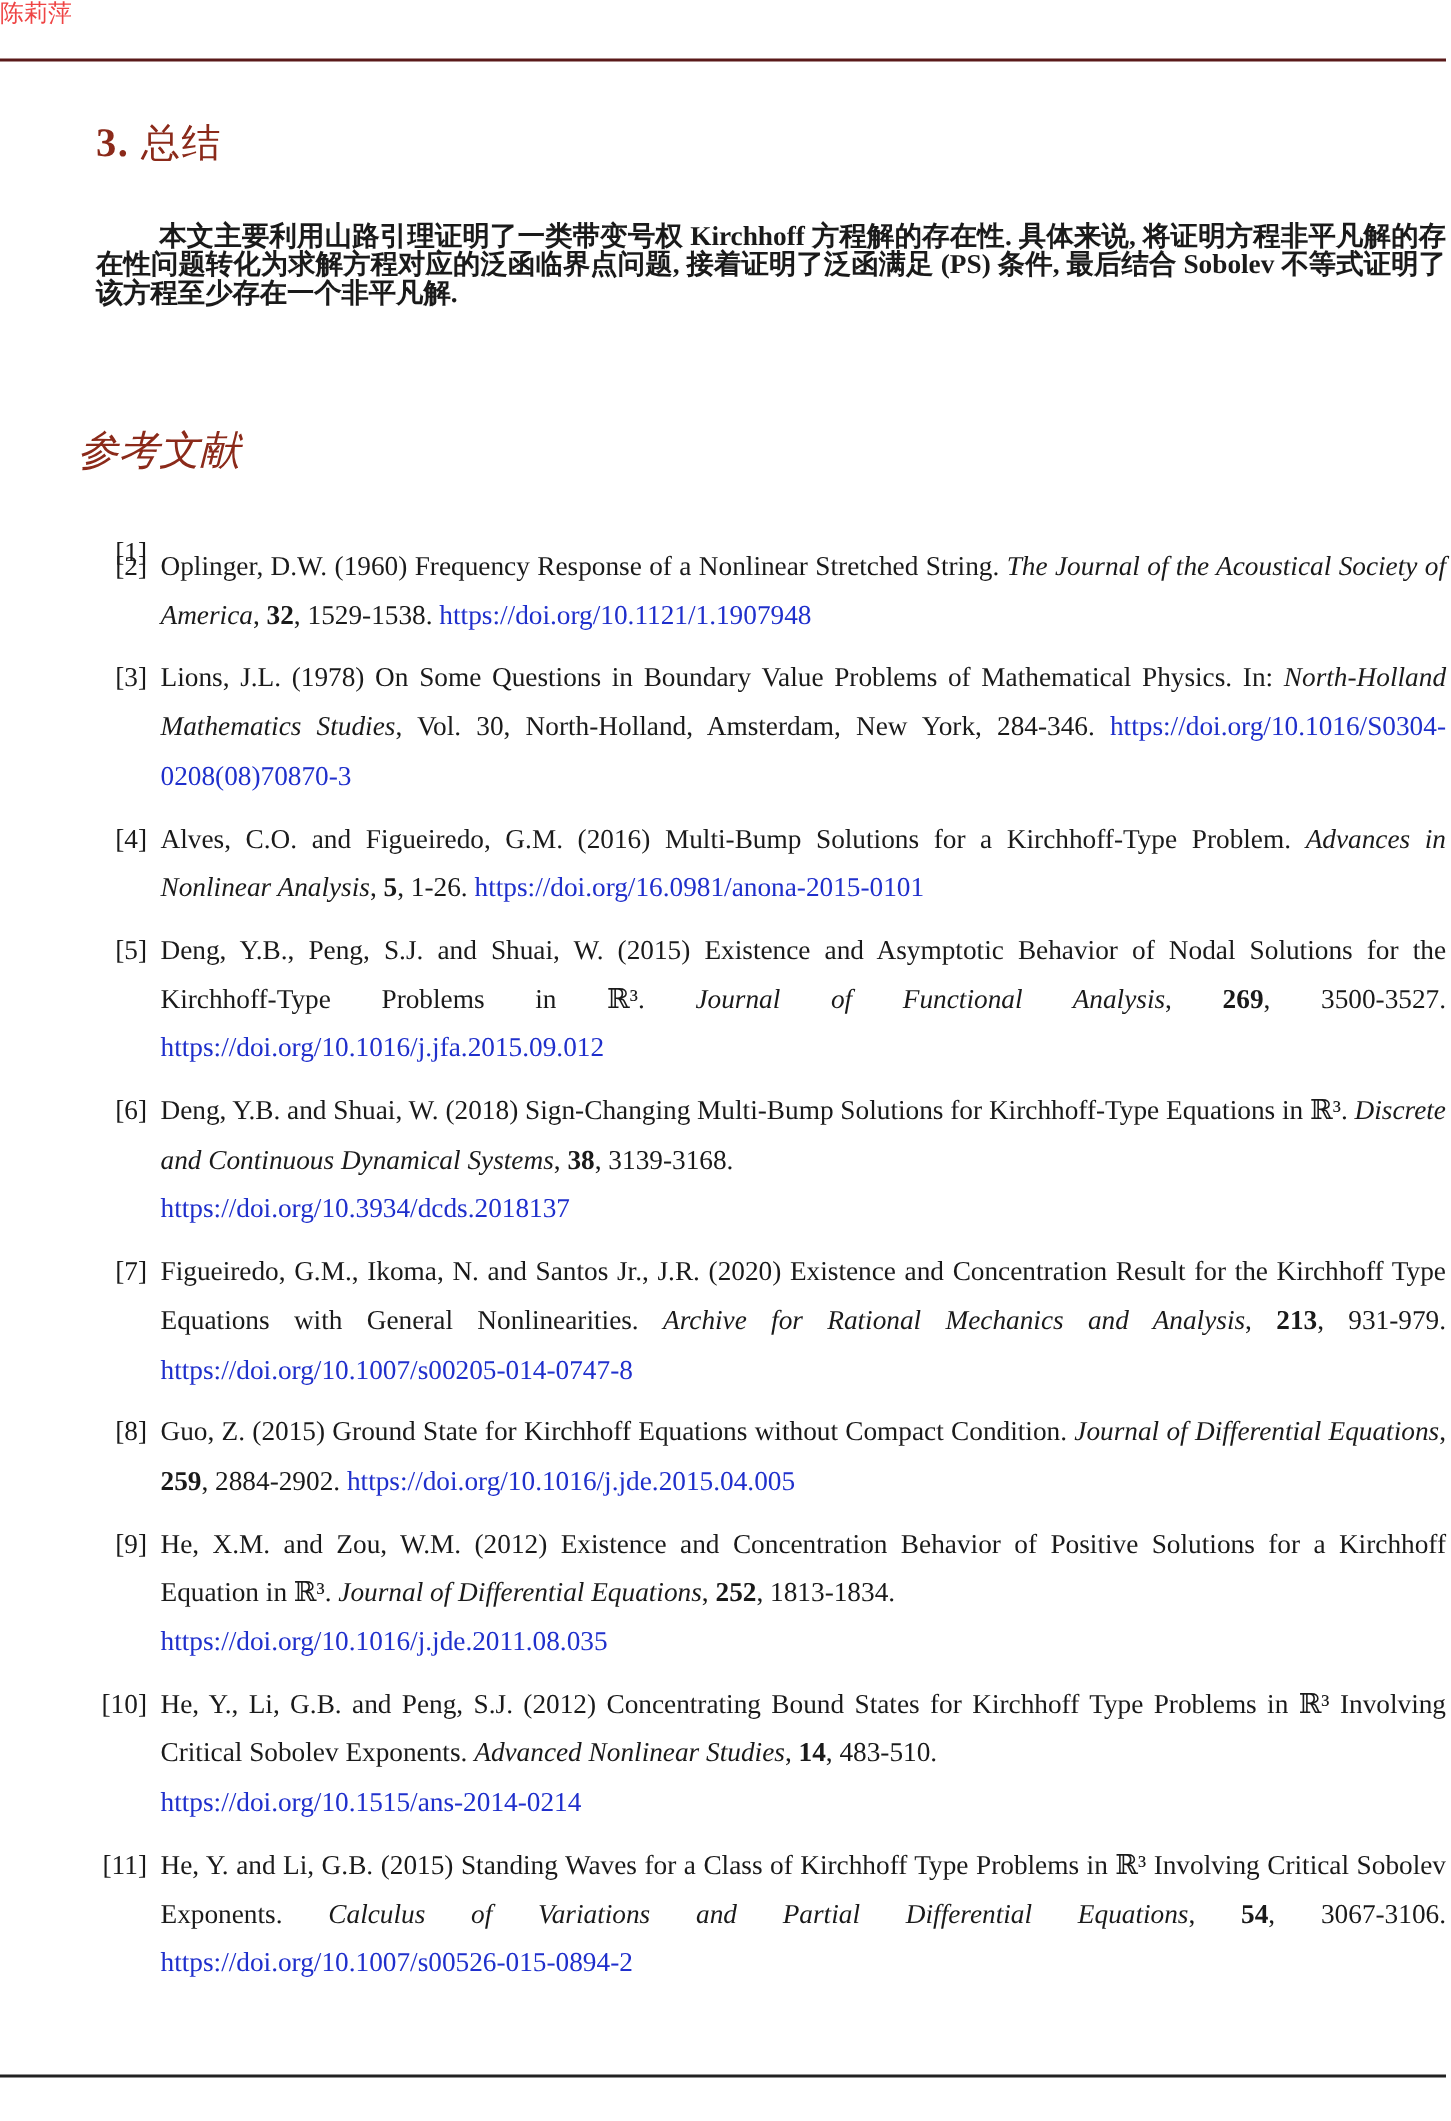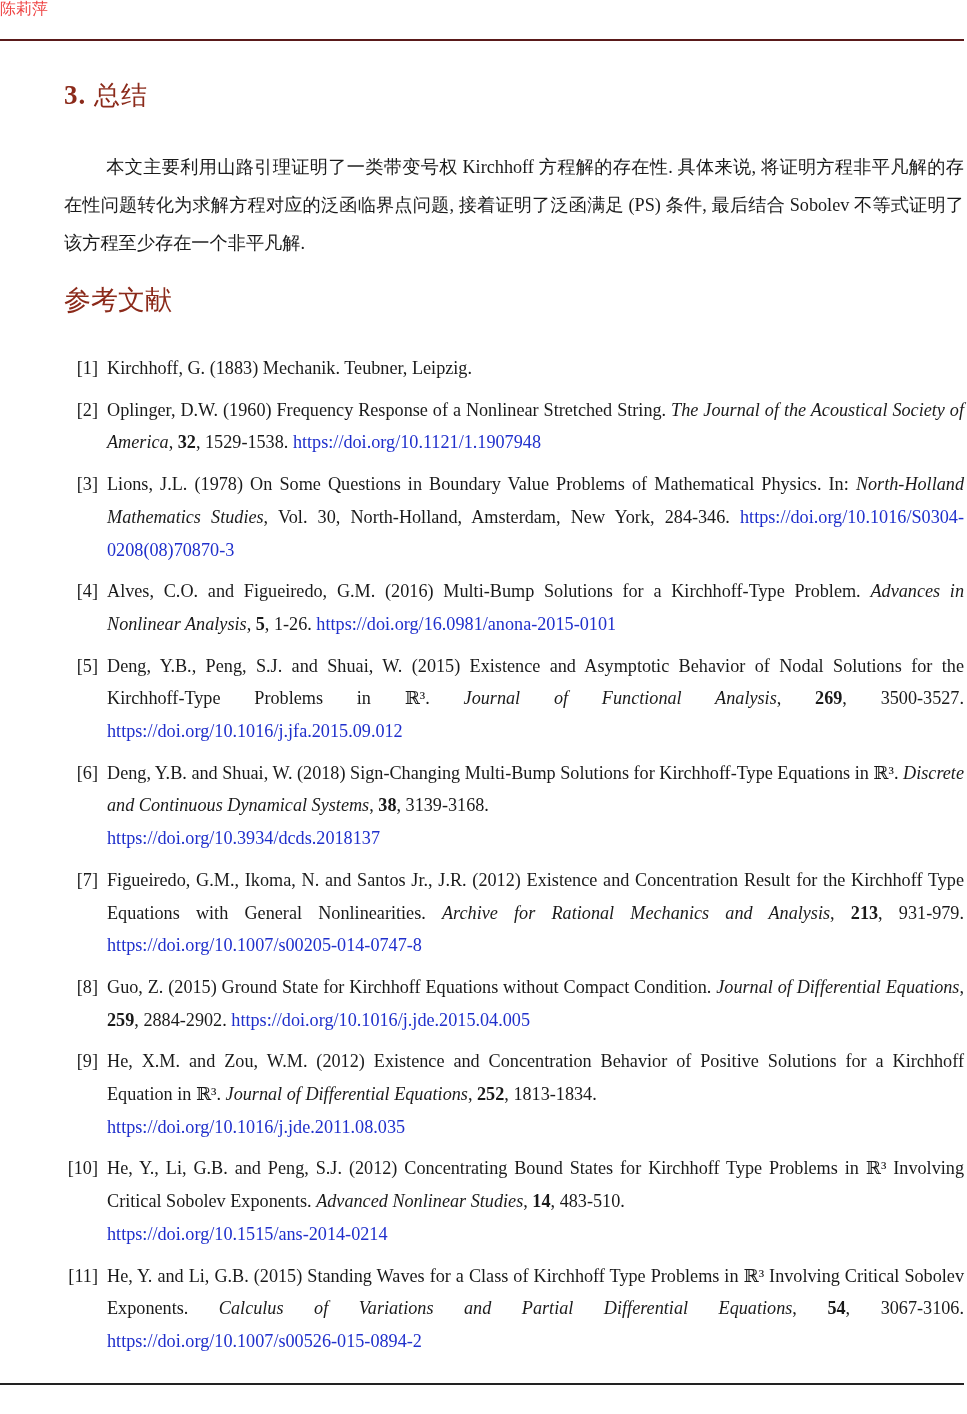"本文主要利用山路引理证明了一类带变号权 Kirchhoff 方程解的存在性." .para { font-weight: none -> bold; line-height: 38px -> 19px }
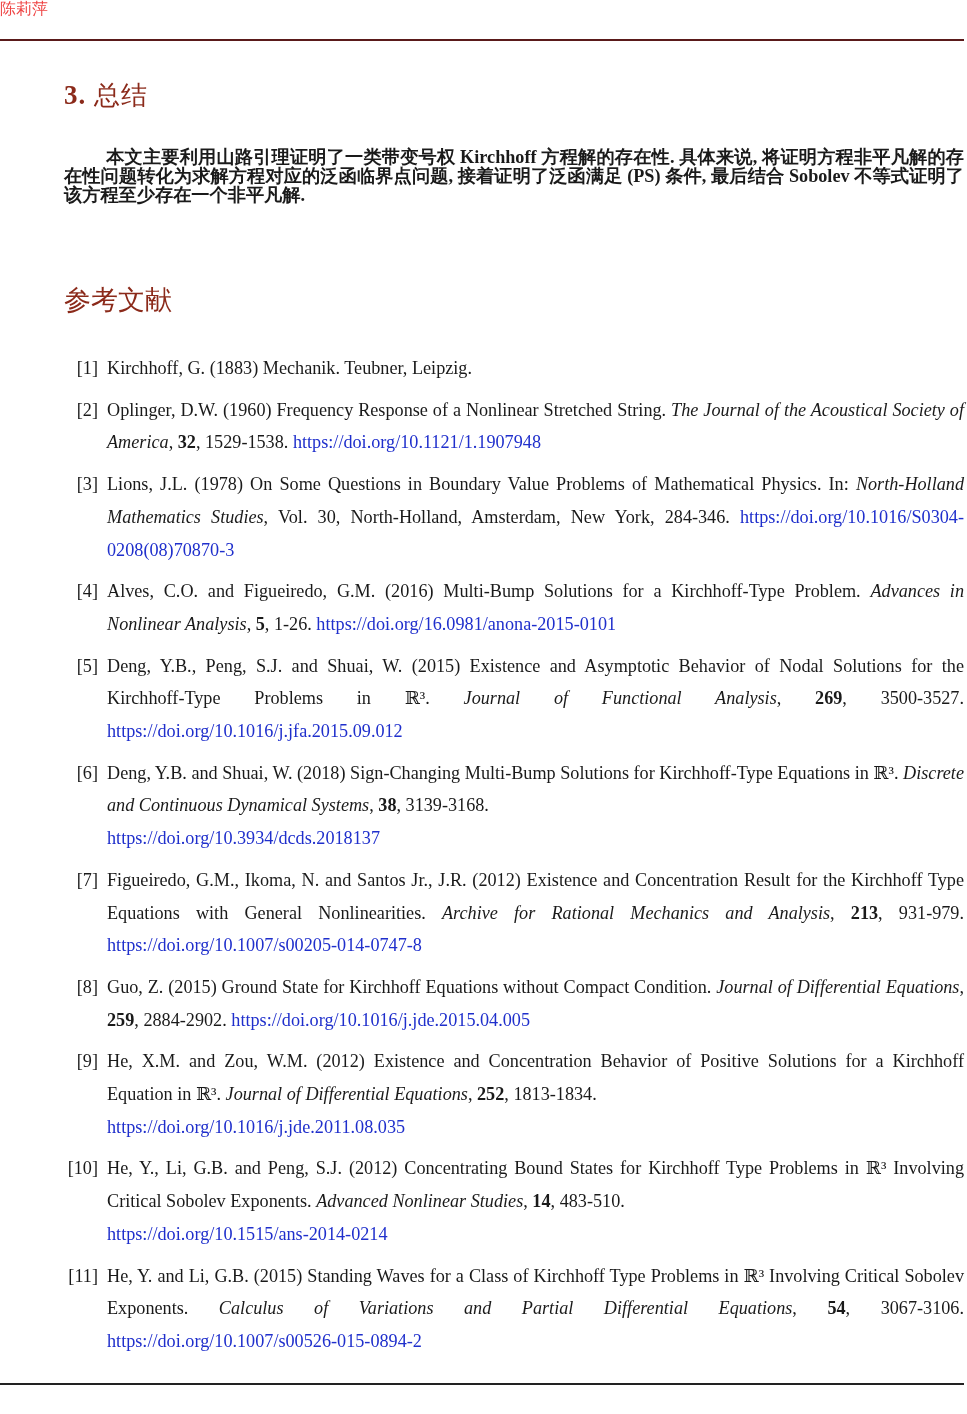"参考文献" .ref-title { font-style: none -> italic; left: 64px -> 52px }
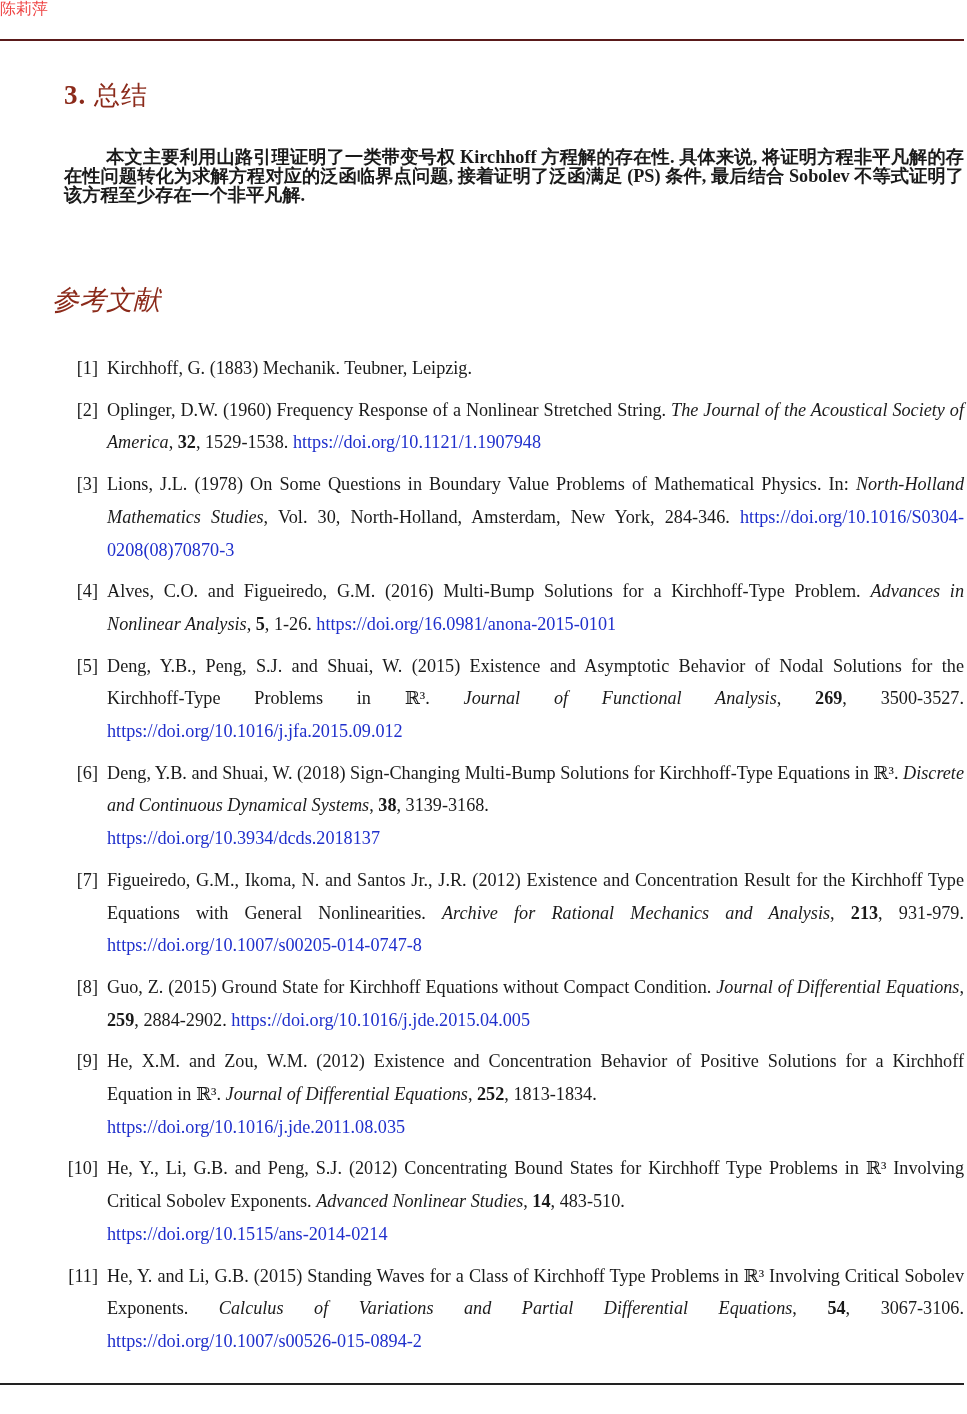"Kirchhoff, G. (1883) Mechanik. Teubner," span { html: <span>Kirchhoff, G. (1883) Mechanik. Teubner, Leipzig.</span> -> none }
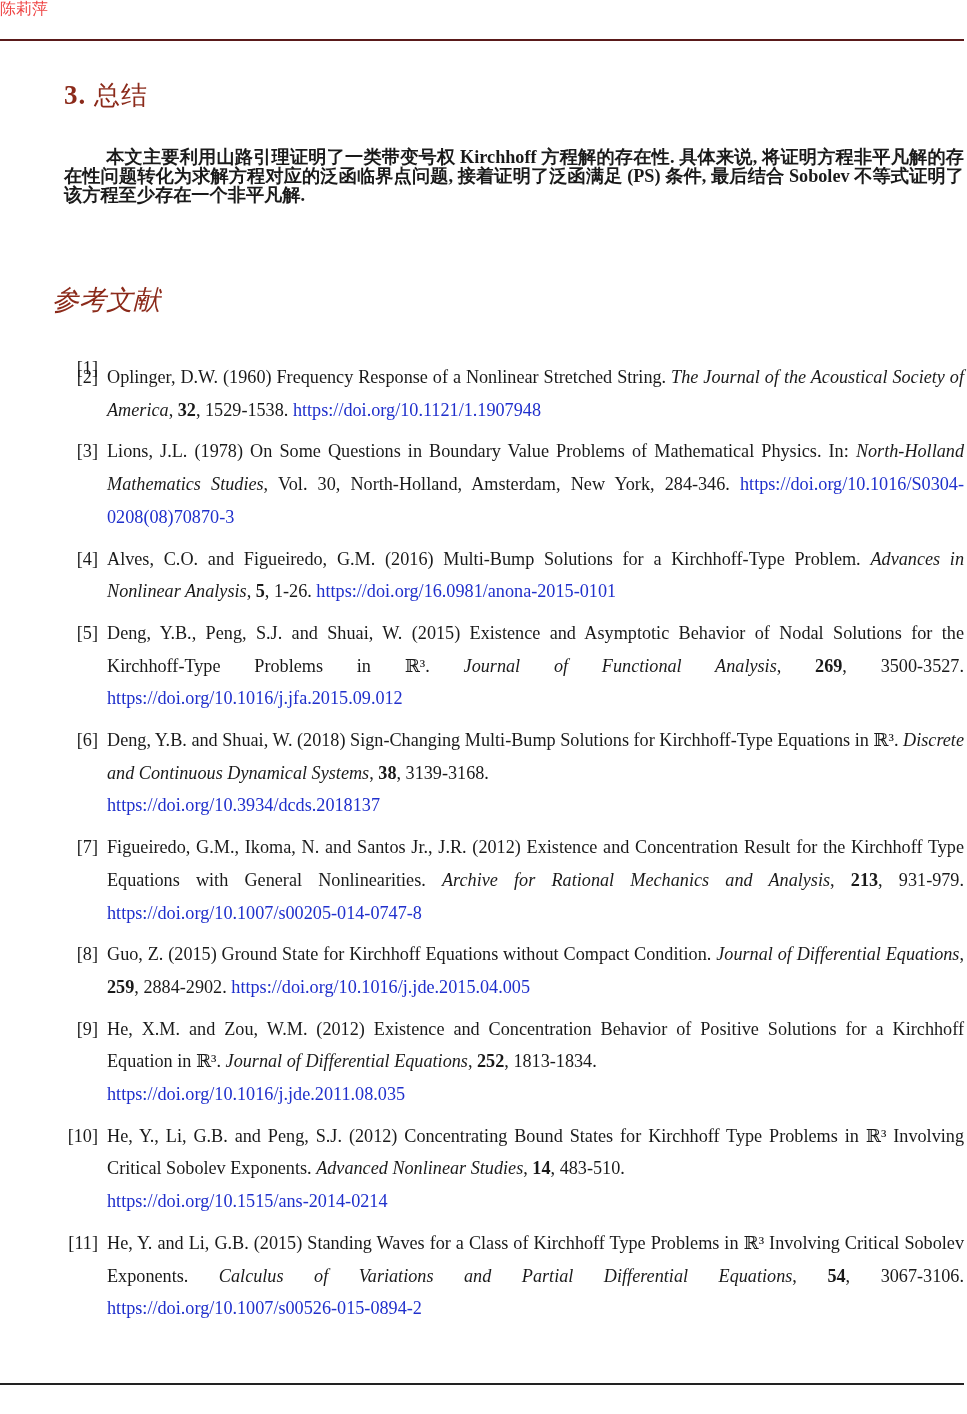"Figueiredo, G.M., Ikoma, N. and" span { text: 2012 -> 2020 }
